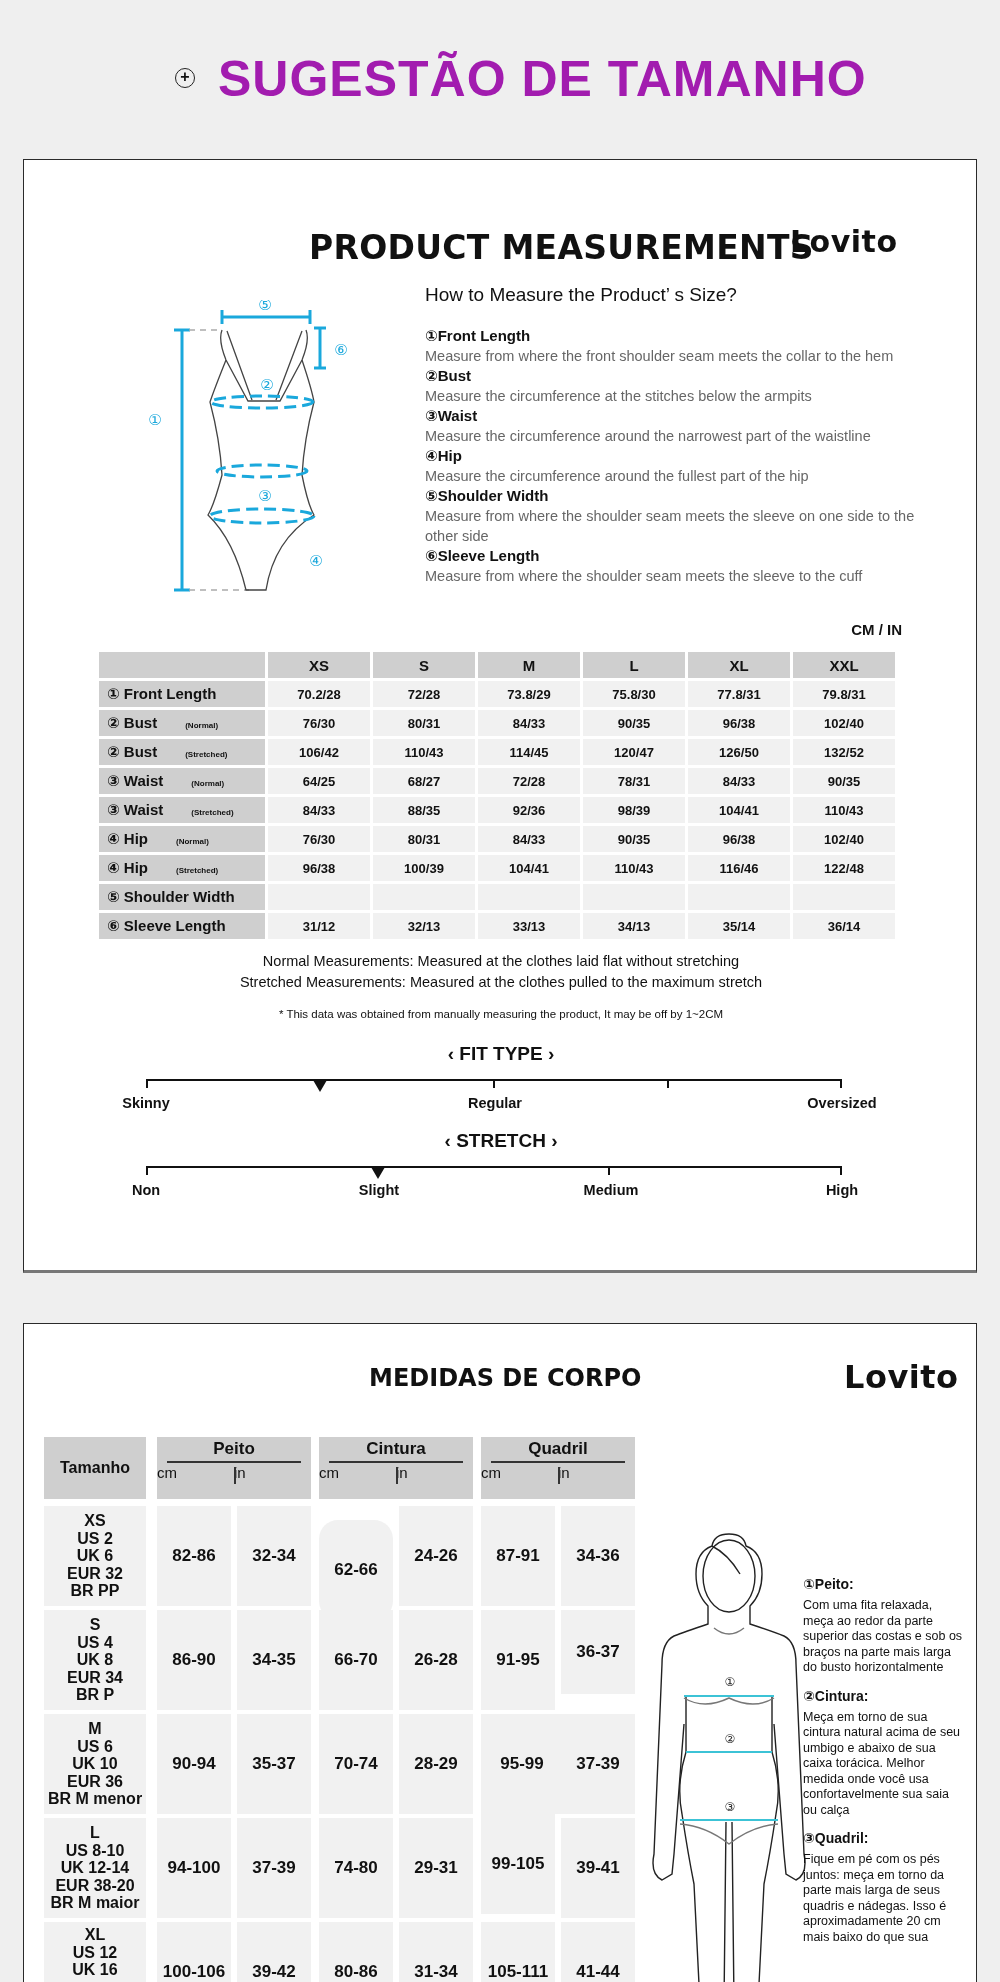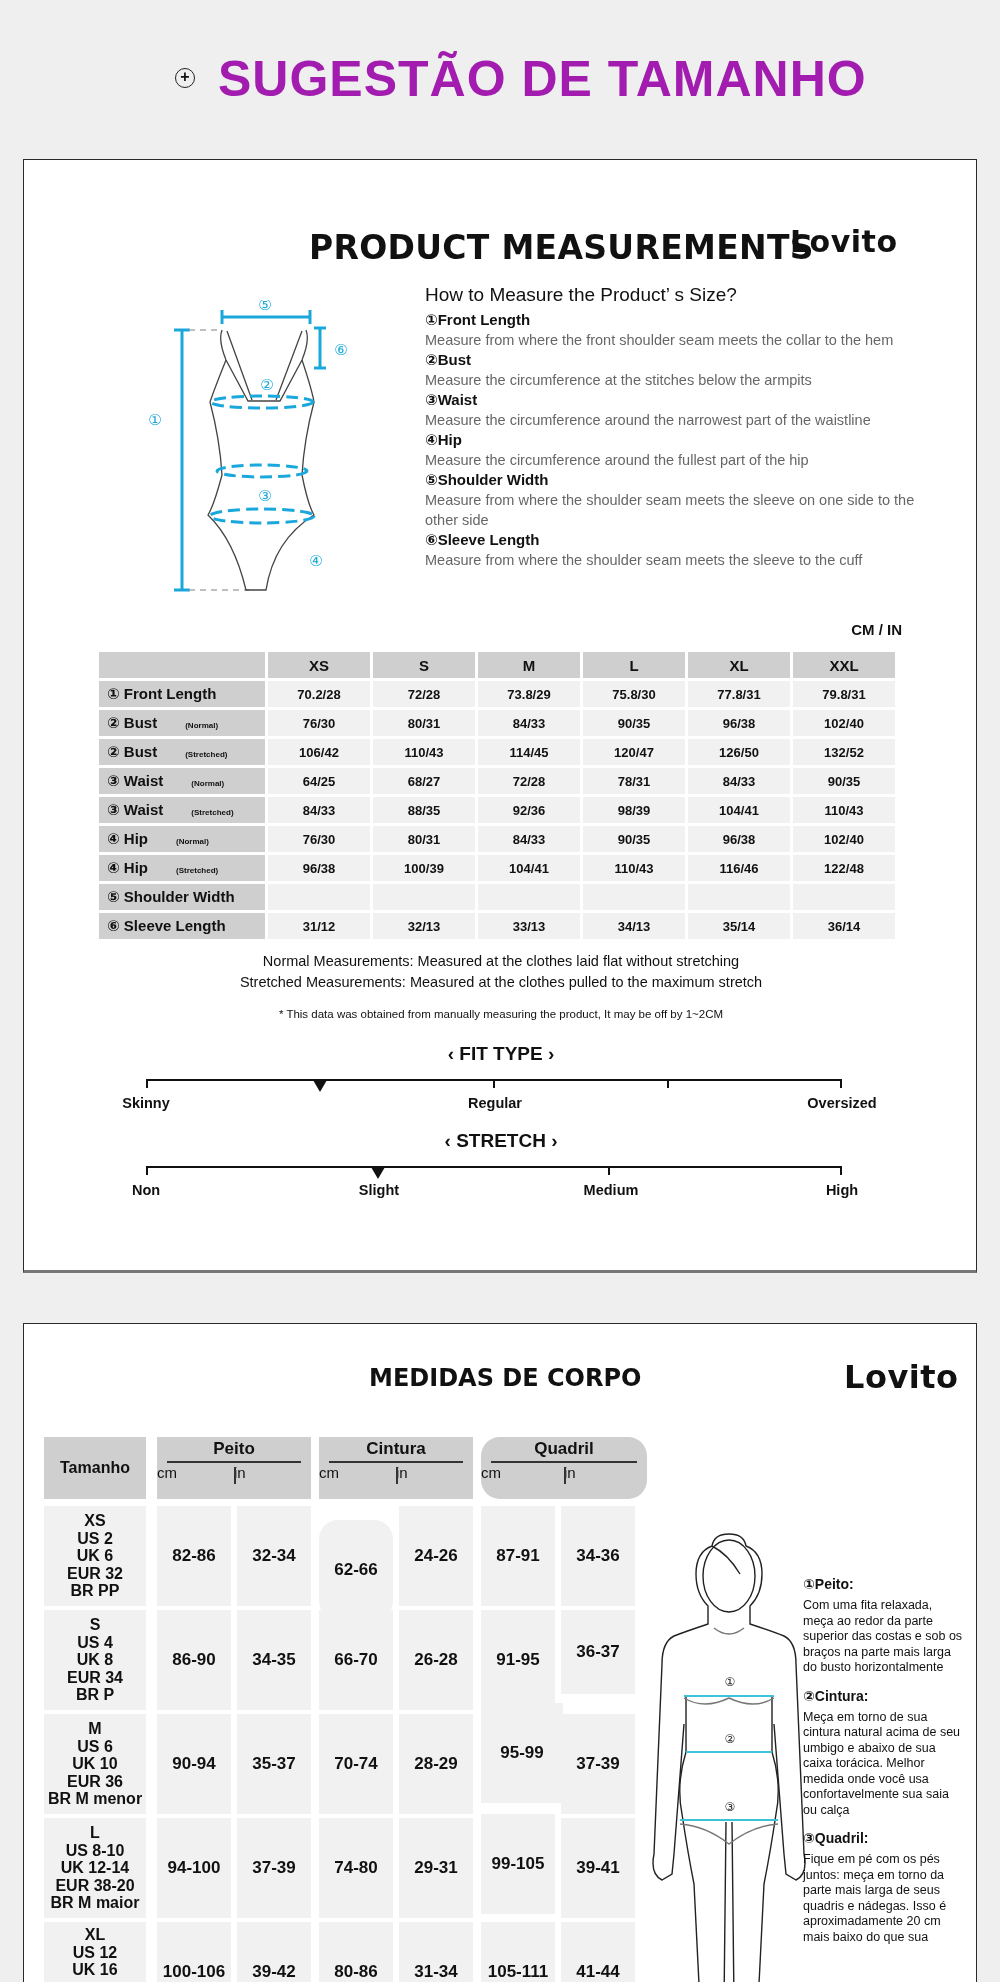"How to Measure the Product’" .howto h3 { margin-bottom: 4px -> 20px }
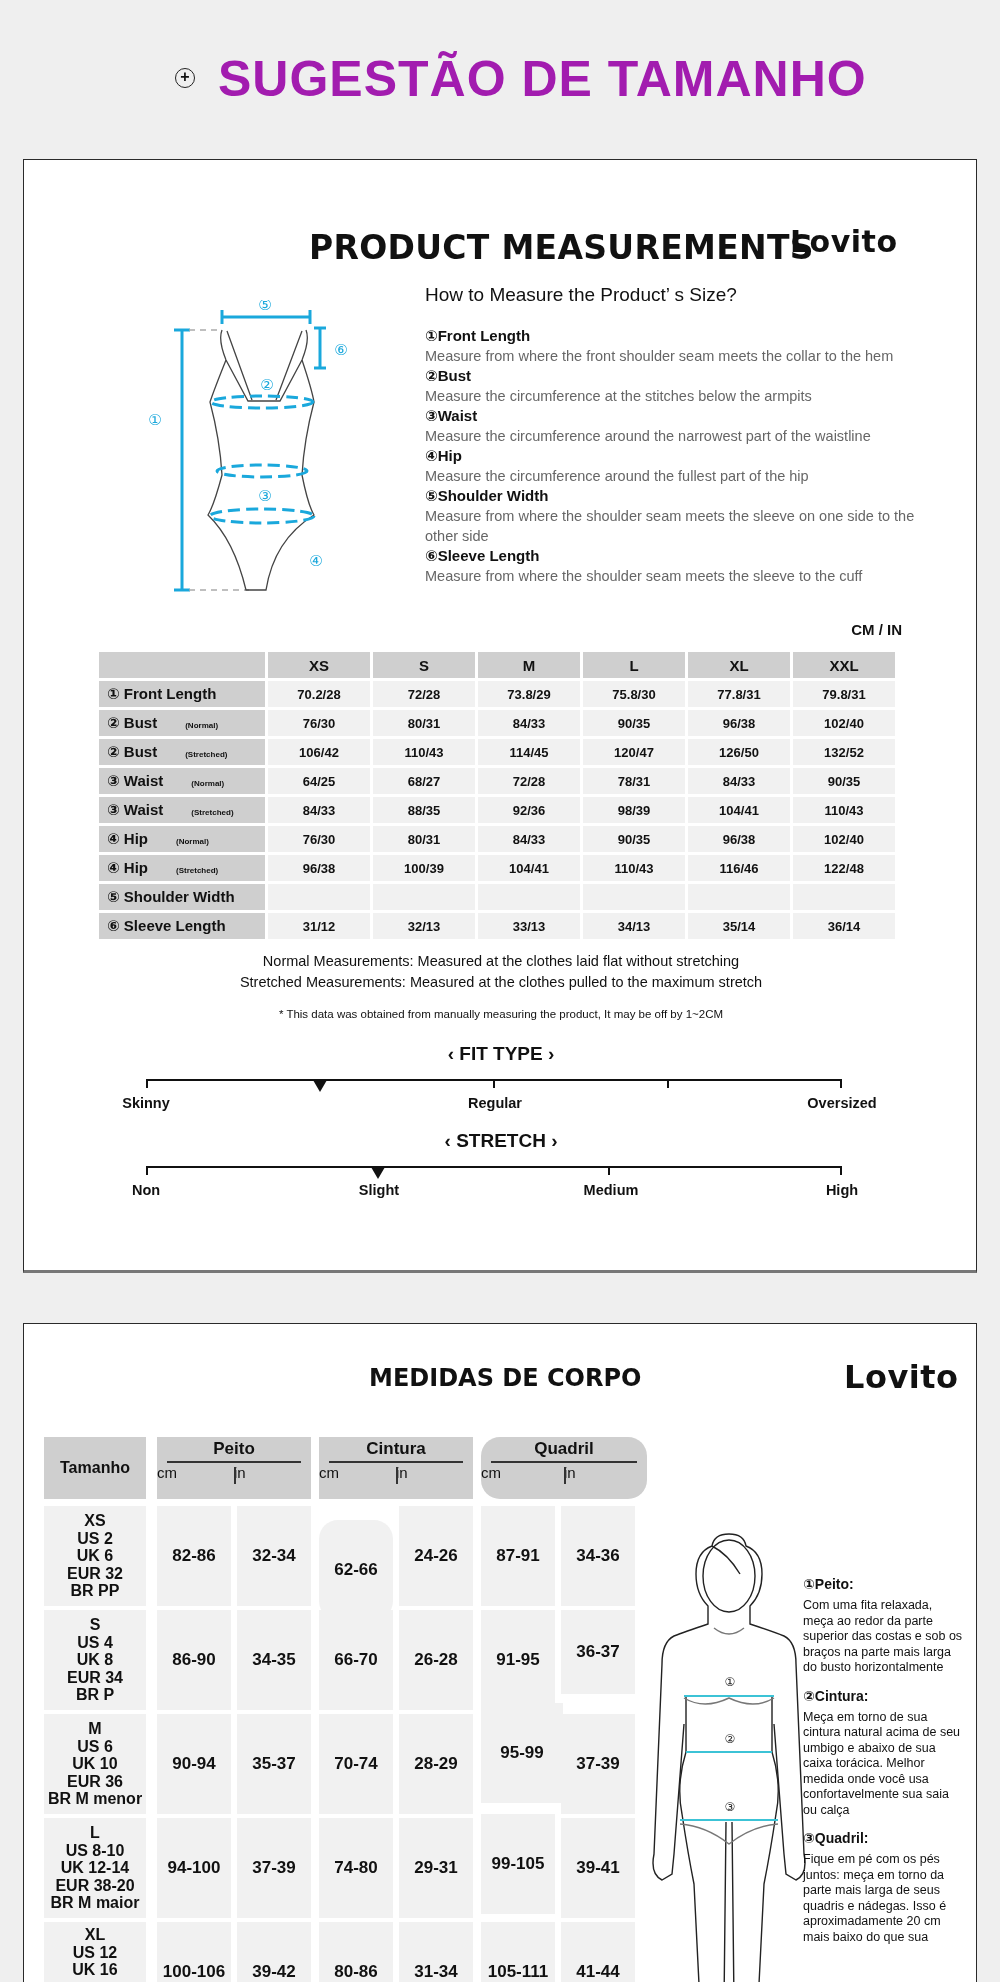"Quadril" div.bm-head { border-radius: 19px -> none; width: 166px -> 154px }
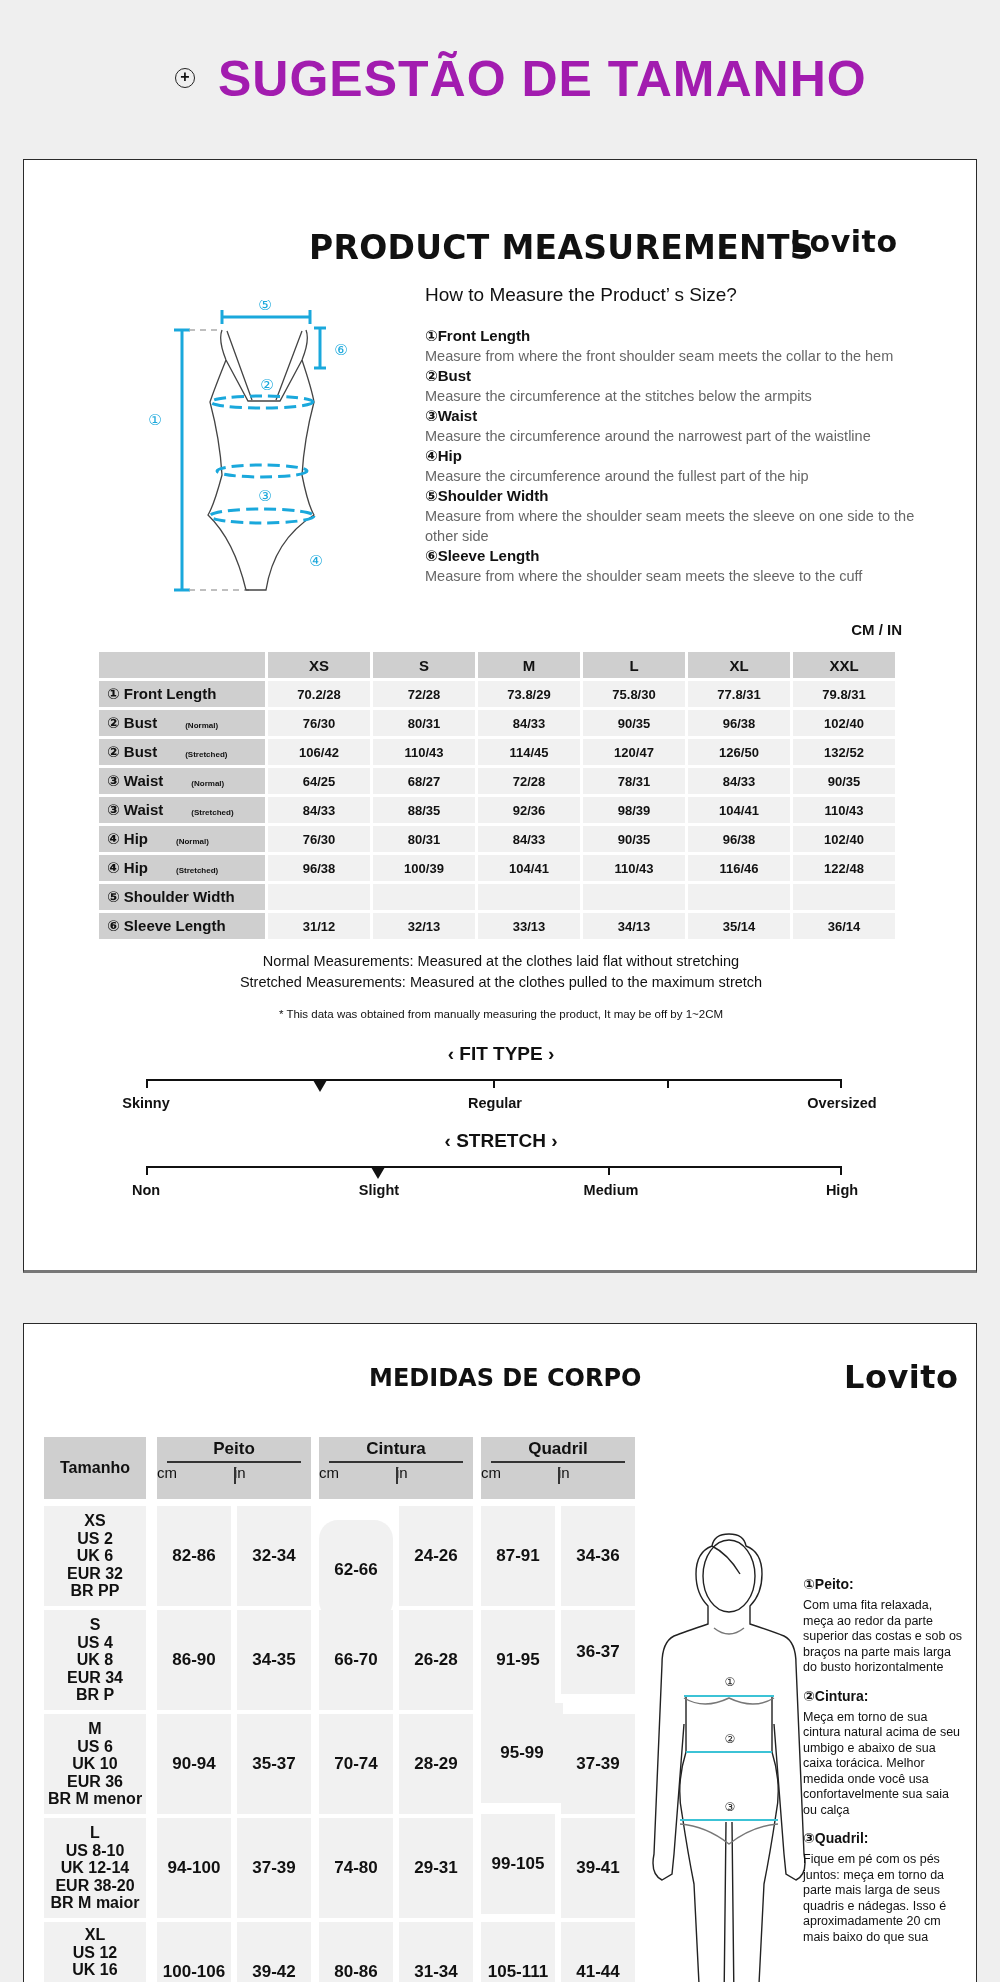"95-99" div.bm-cell { top: 266px -> 277px }
